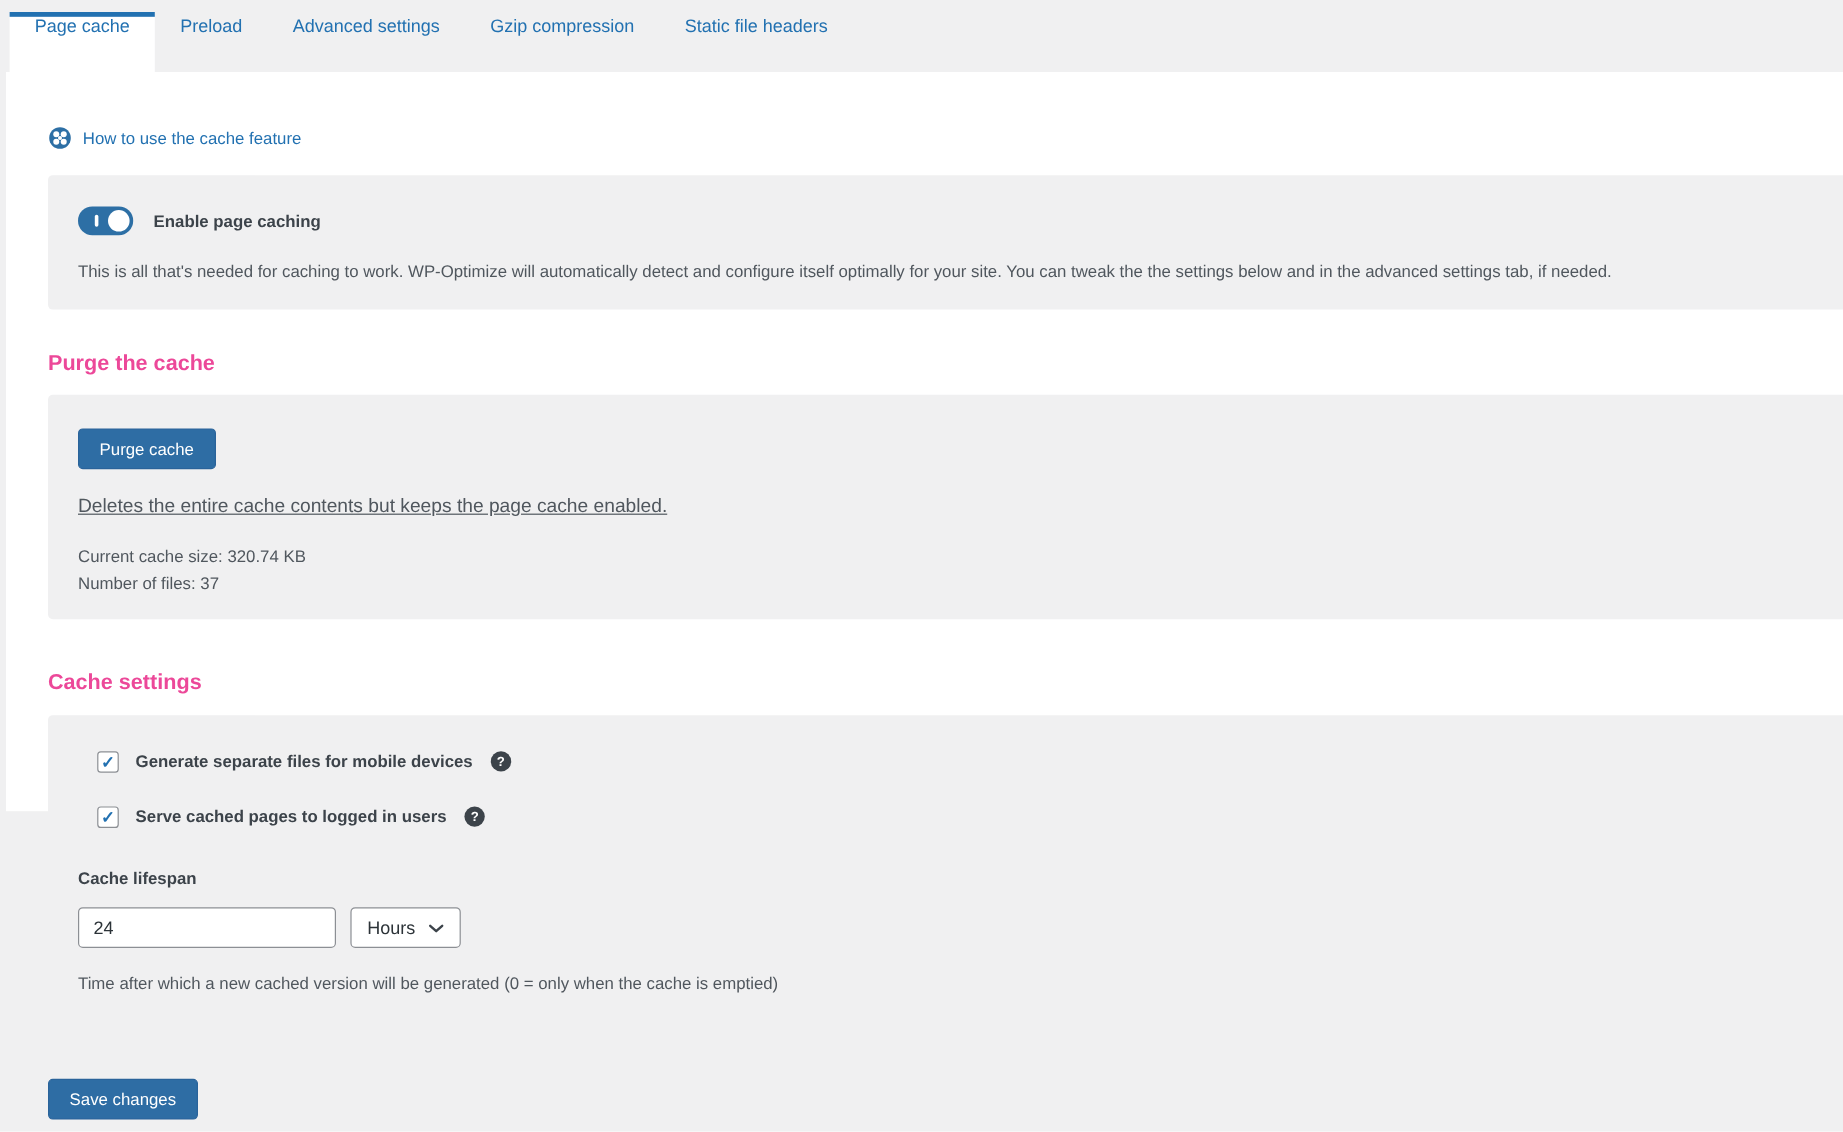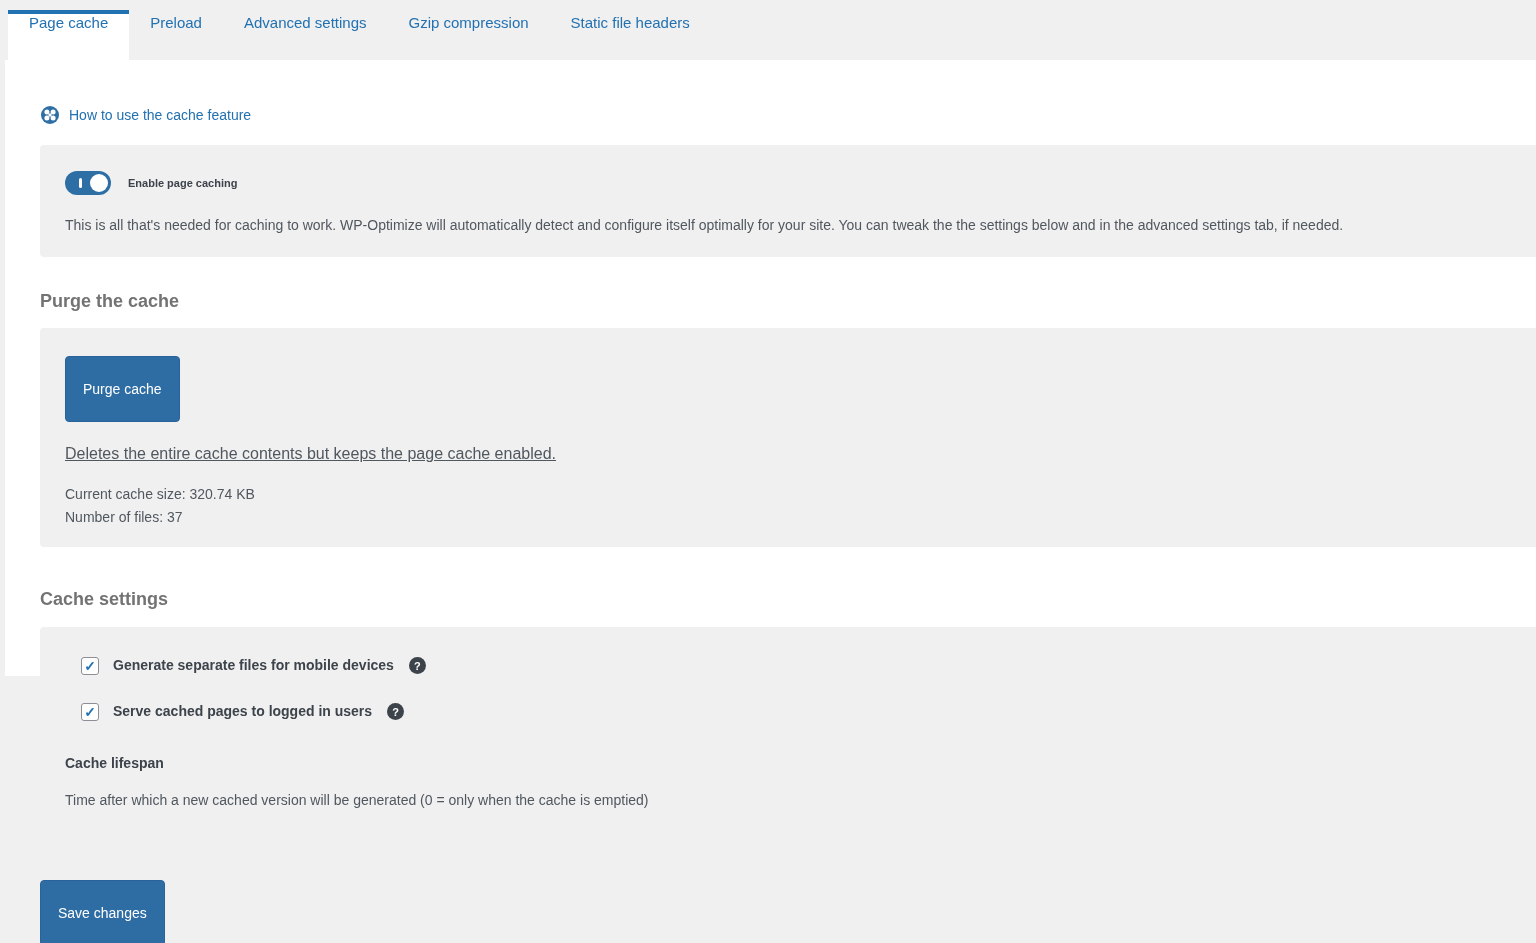"Enable page caching" .toggle-label { font-size: 11px -> 14px }
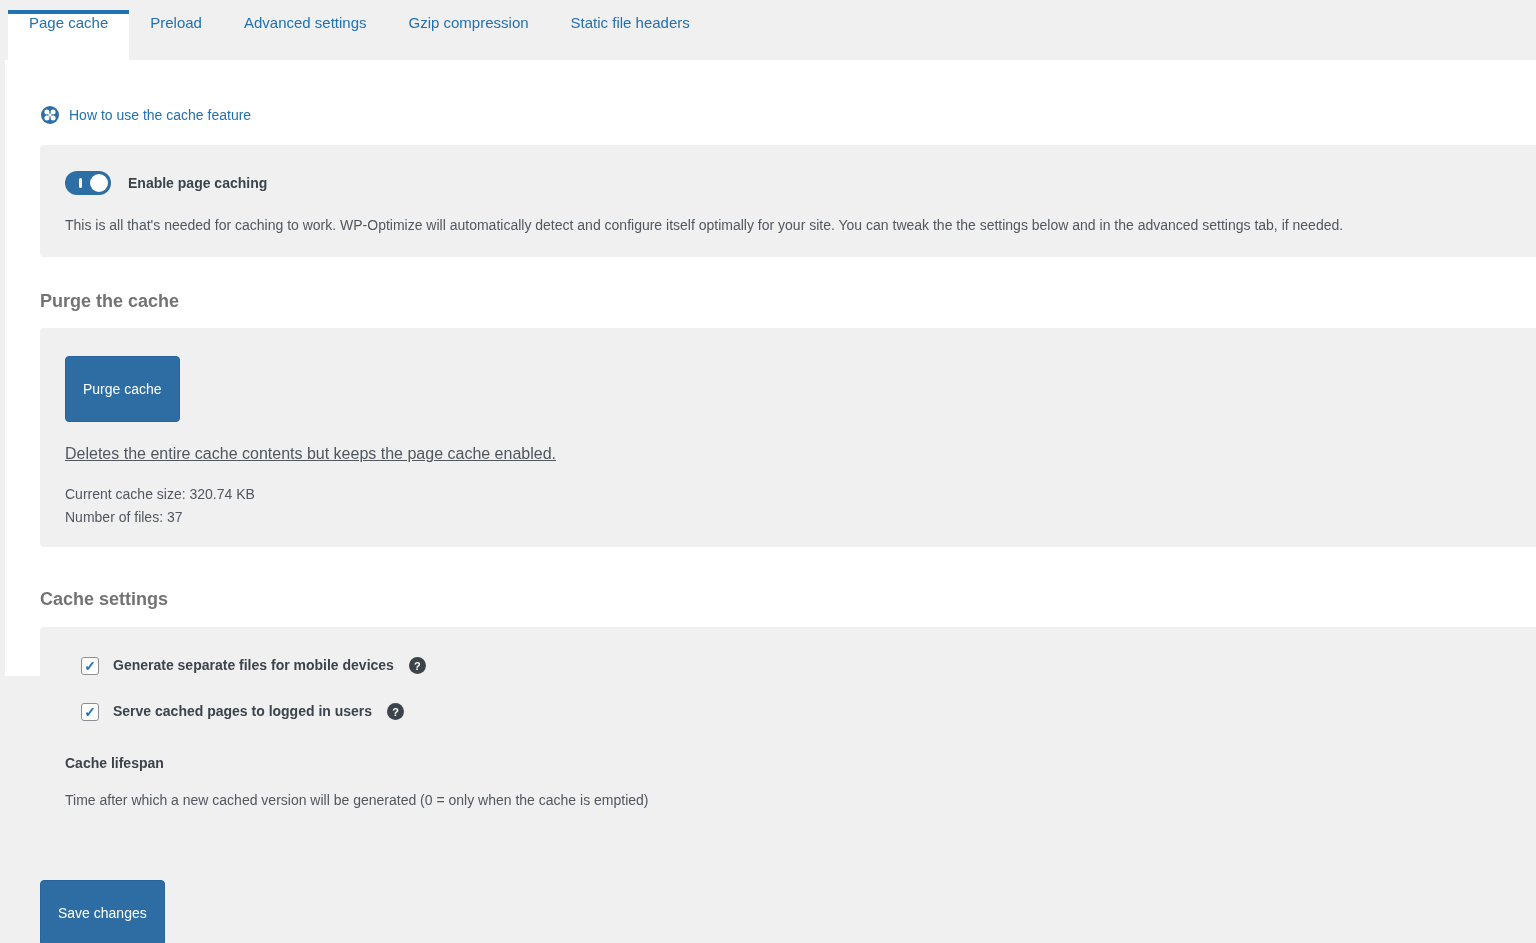"Purge the cache" h2.section-heading { color: #737373 -> #ec4899 }
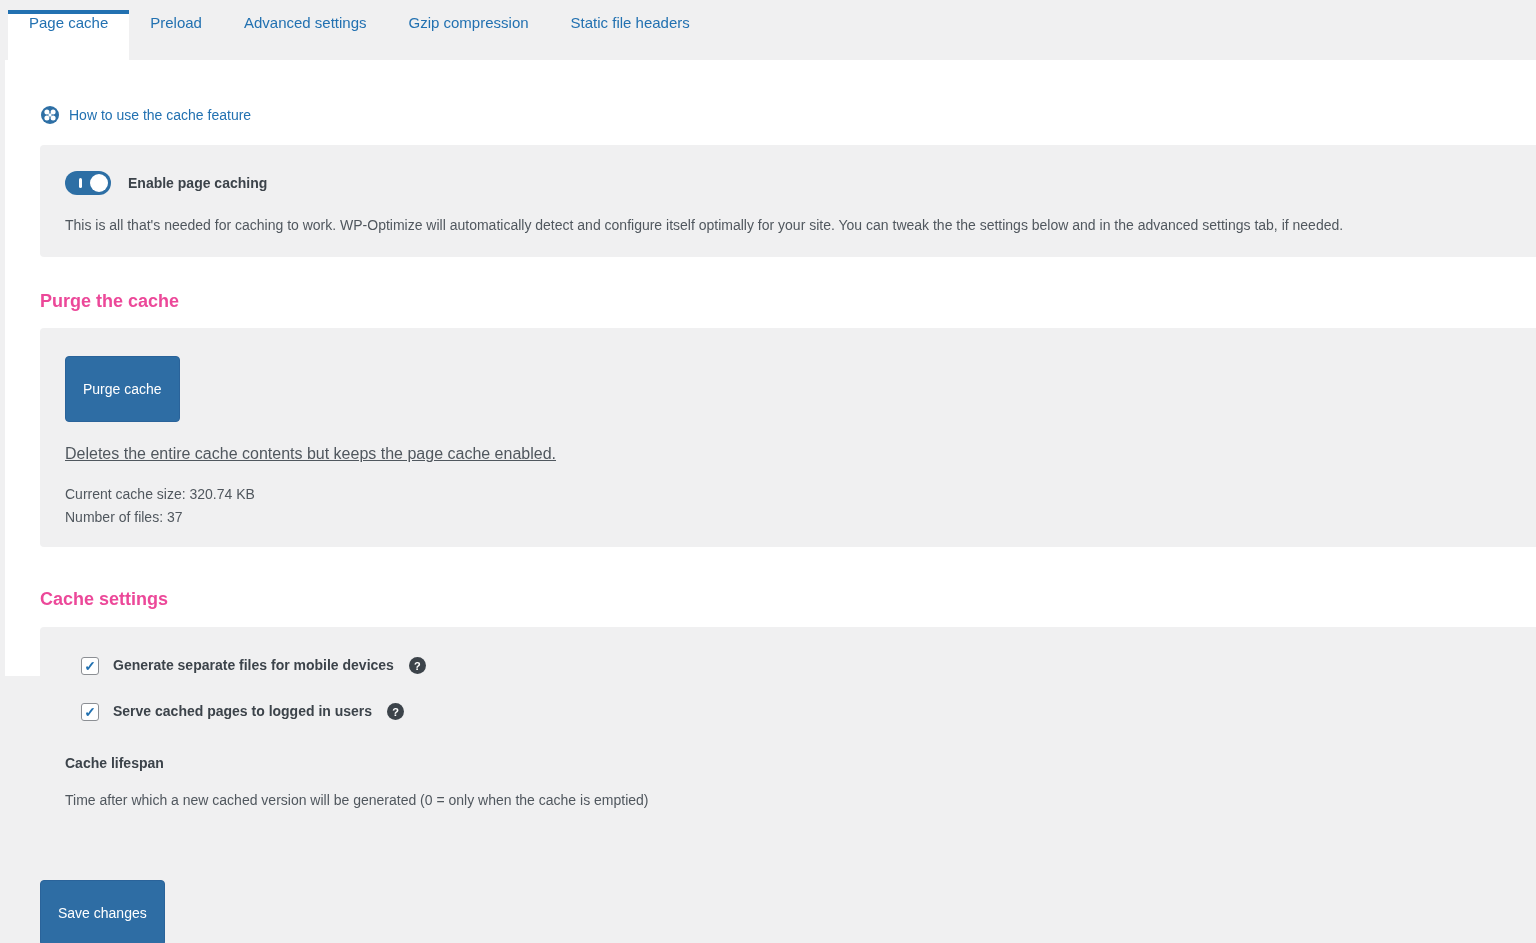"Purge cache" .btn { padding: 24px 17px -> 8px 17px }
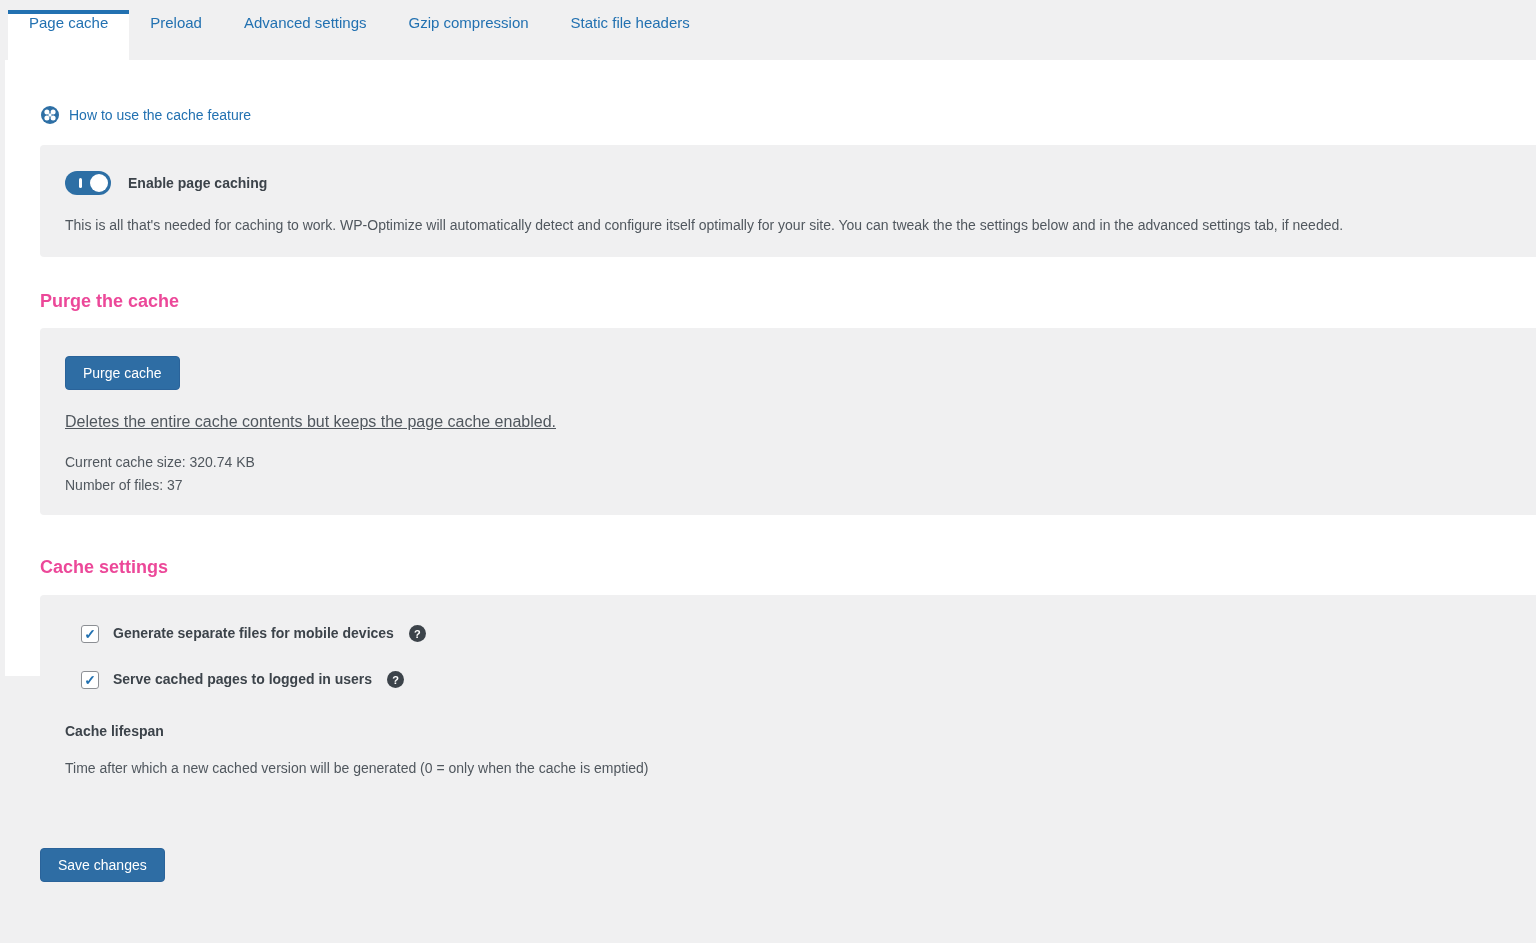"24" div.lifespan-row { html: none -> <div> <input> <div> <span>Hours</span> <span> <svg> <path></path> </svg> </span> </div> </div> }
